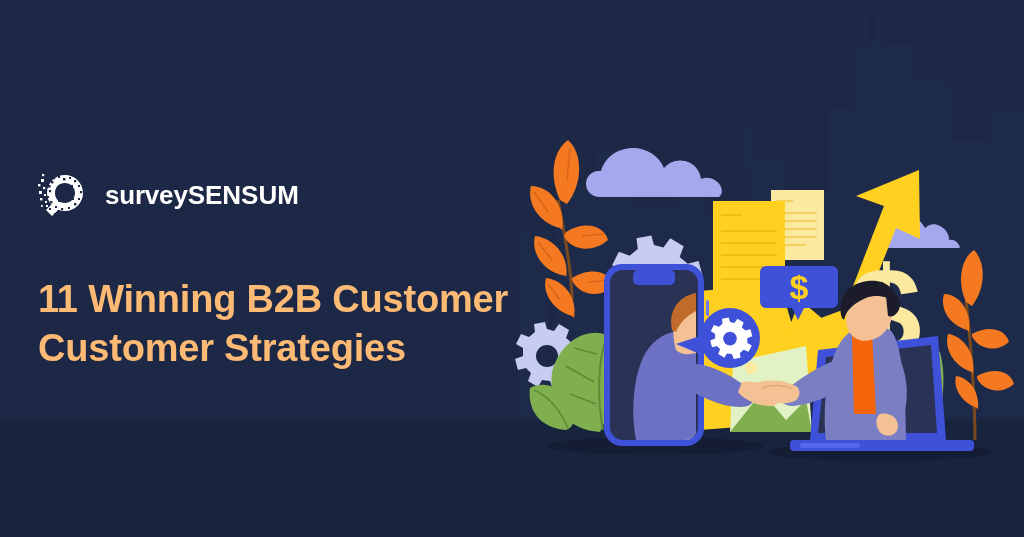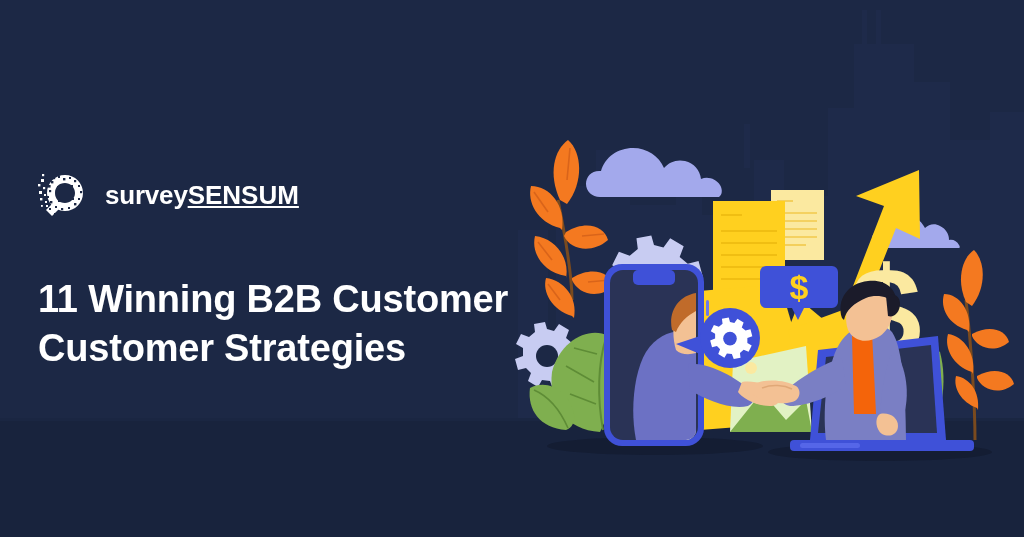"SENSUM" .logo-word .lw-bold { text-decoration: underline -> none }
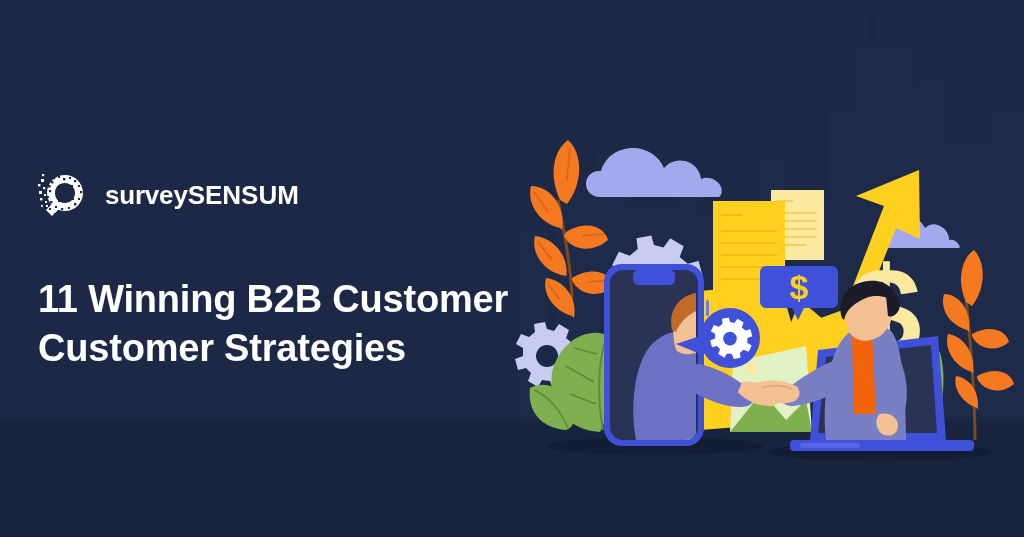"11 Winning B2B Customer" .headline { color: #ffffff -> #fdba74 }
